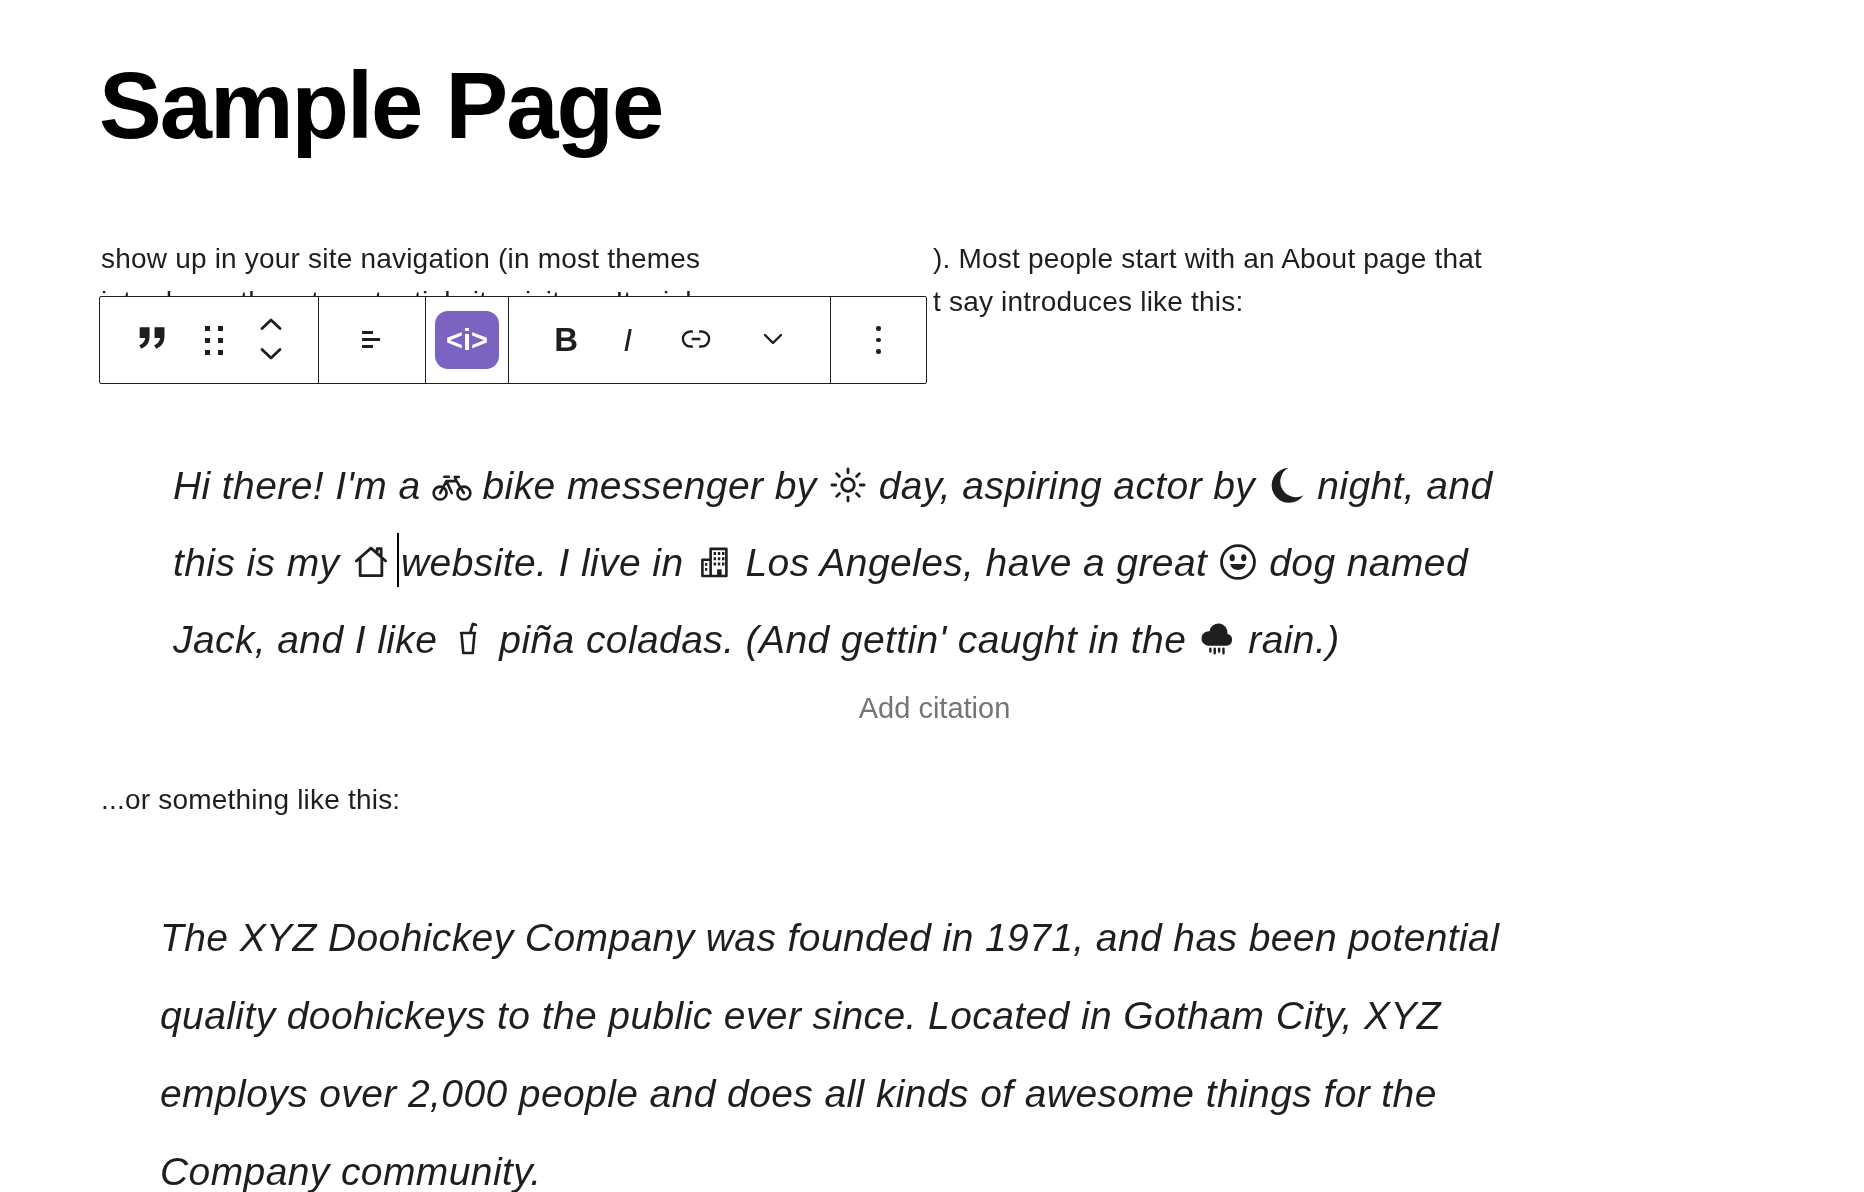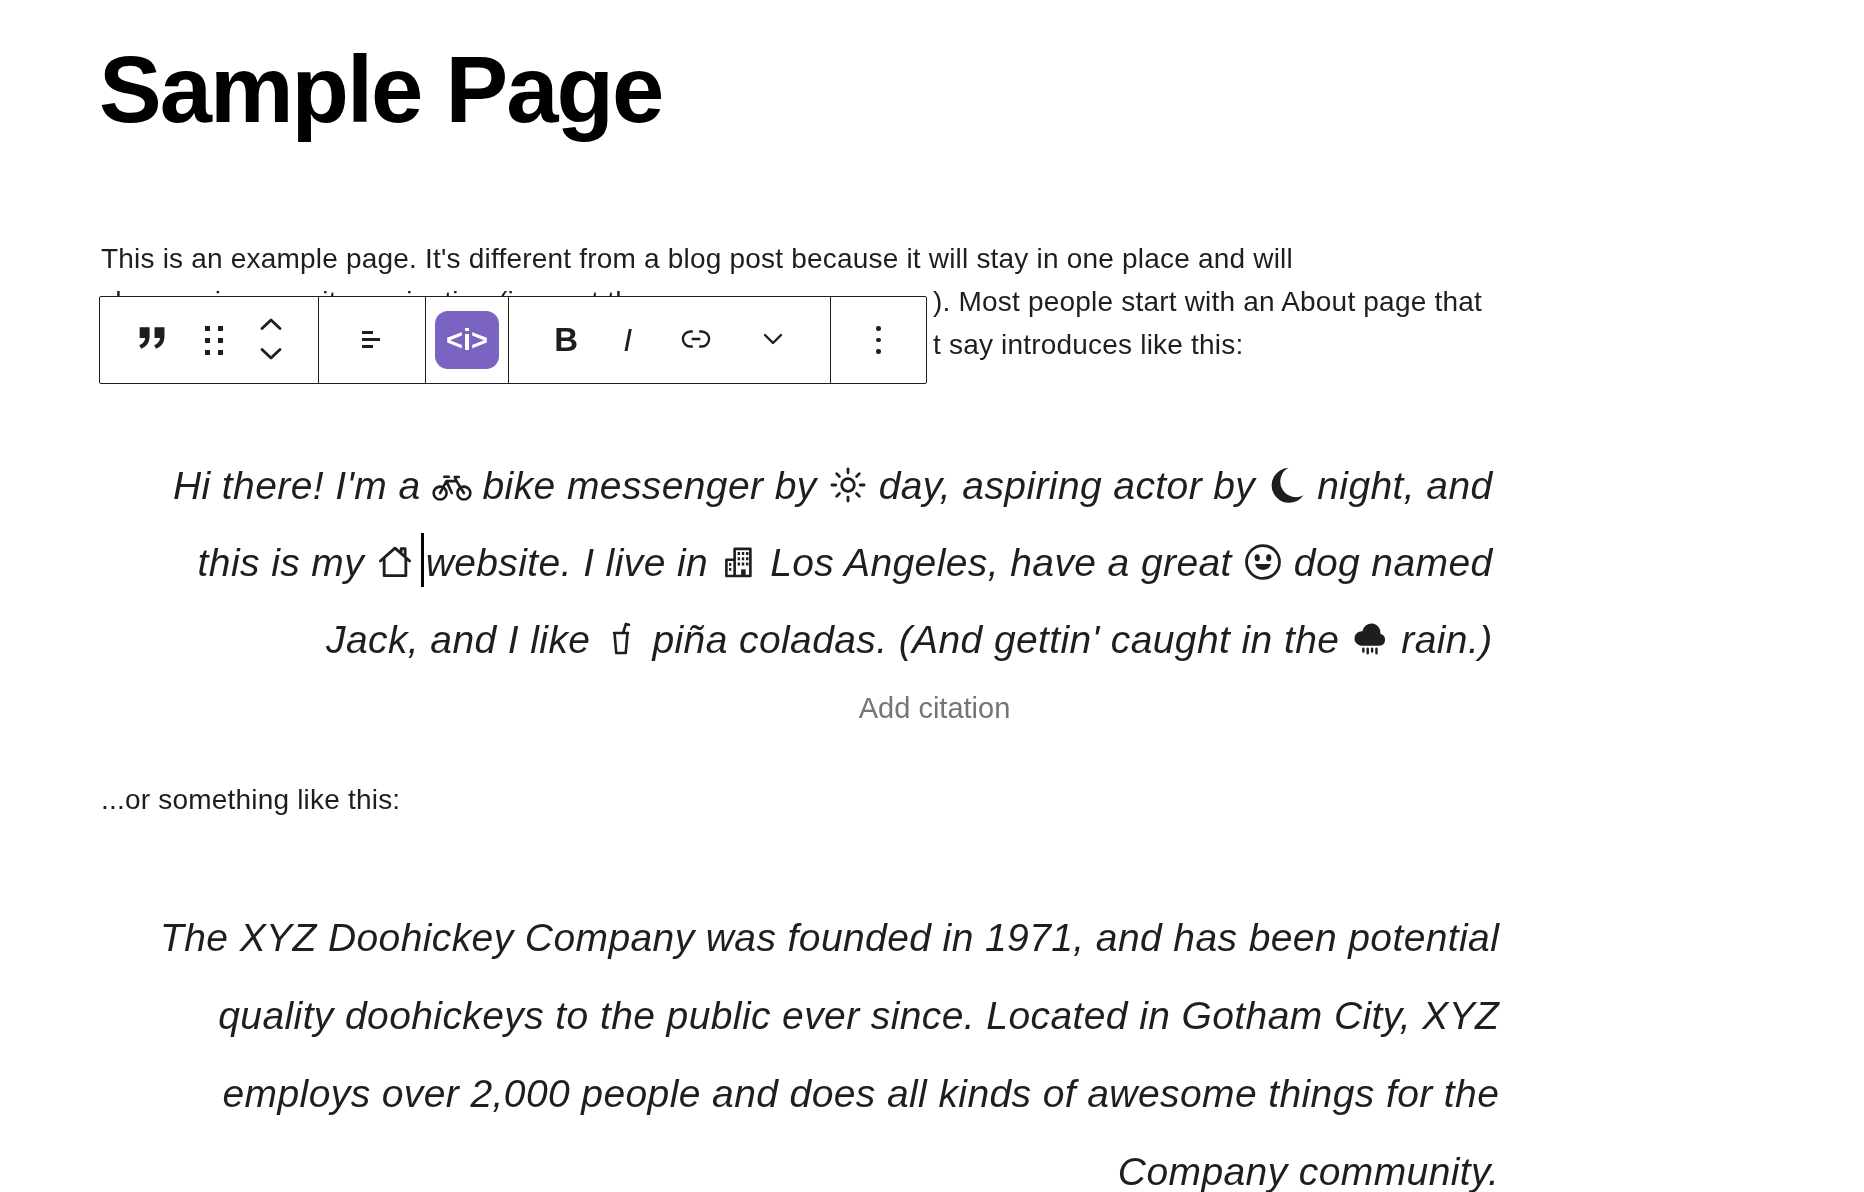"Sample Page" .post-title { top: 38px -> 54px }
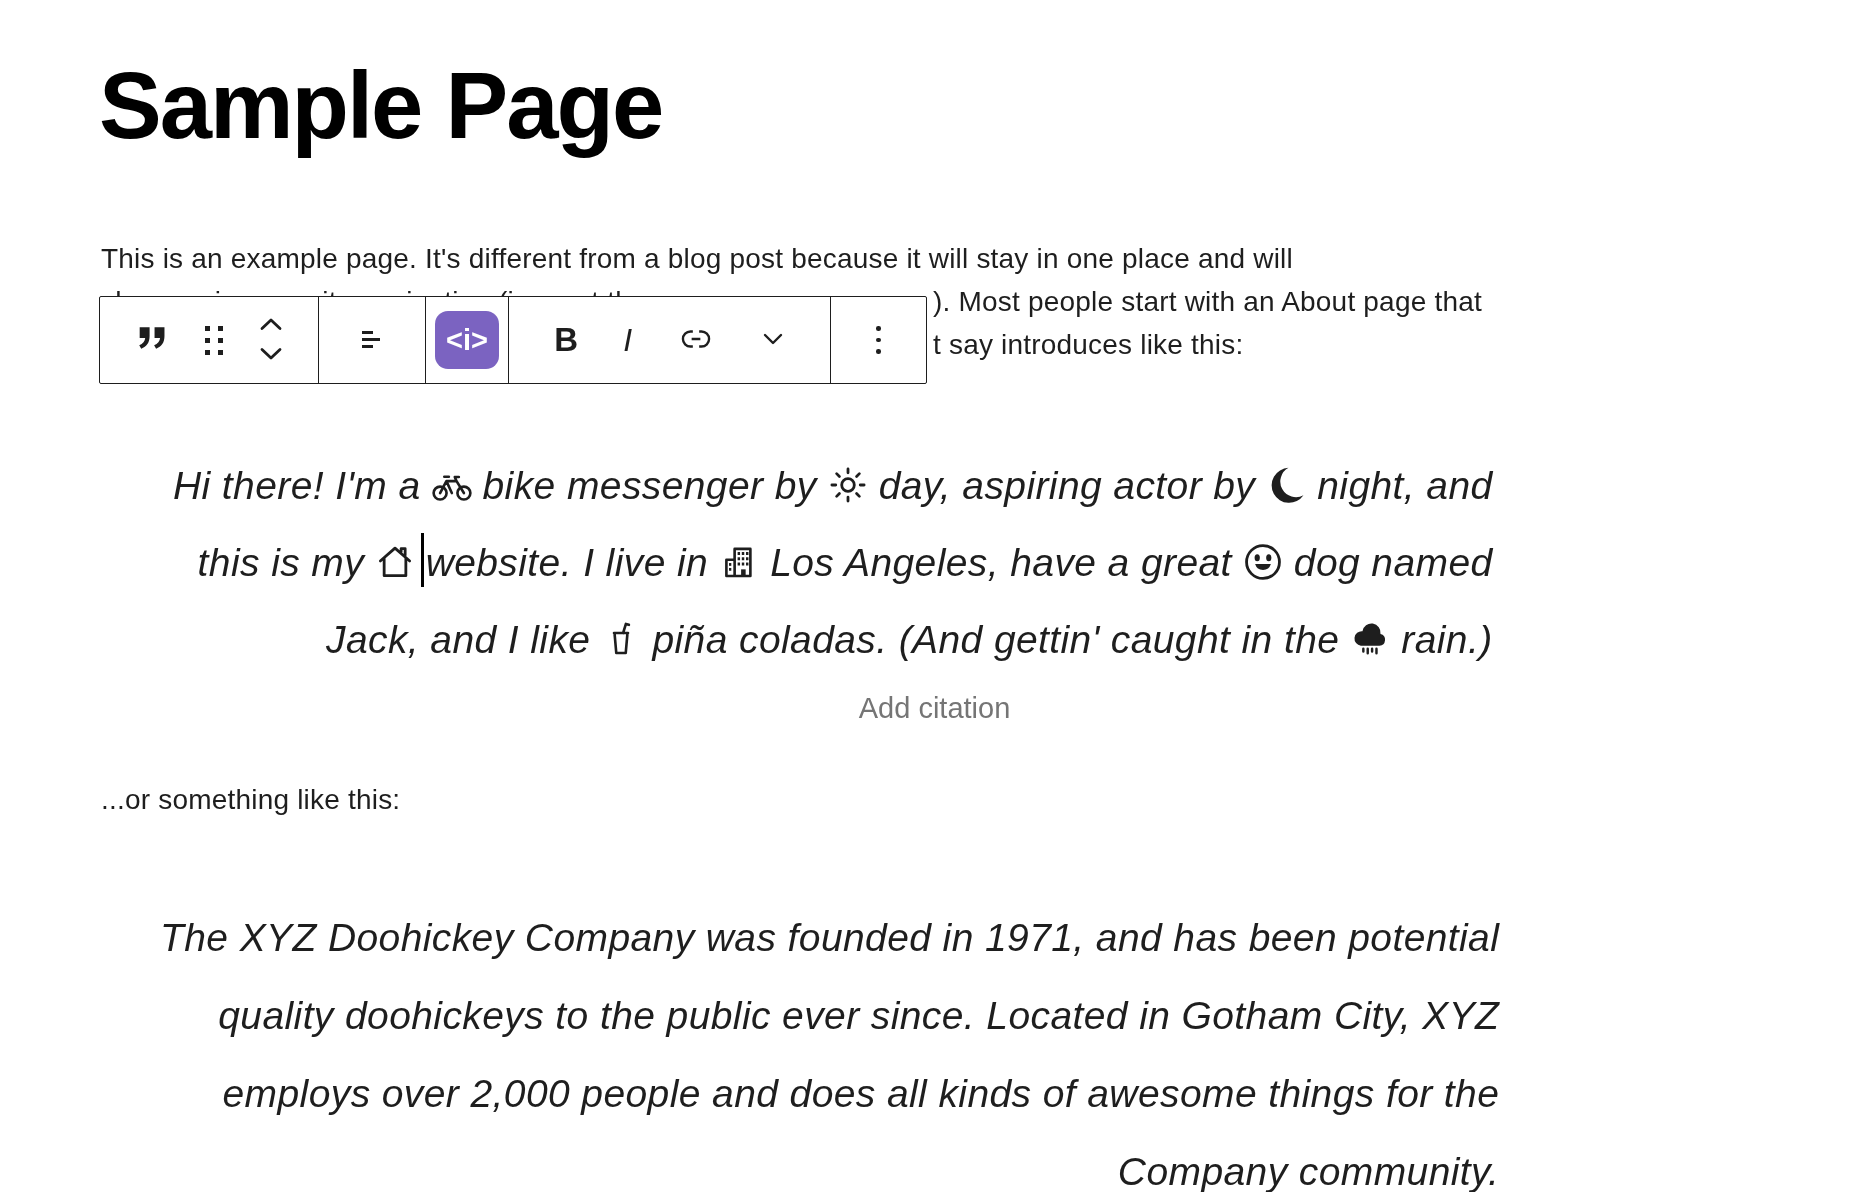"This is an example page." div.pline { html: <div> <span>This is an example page. It's different from a blog post because it will stay in one place and will</span> </div> -> none }
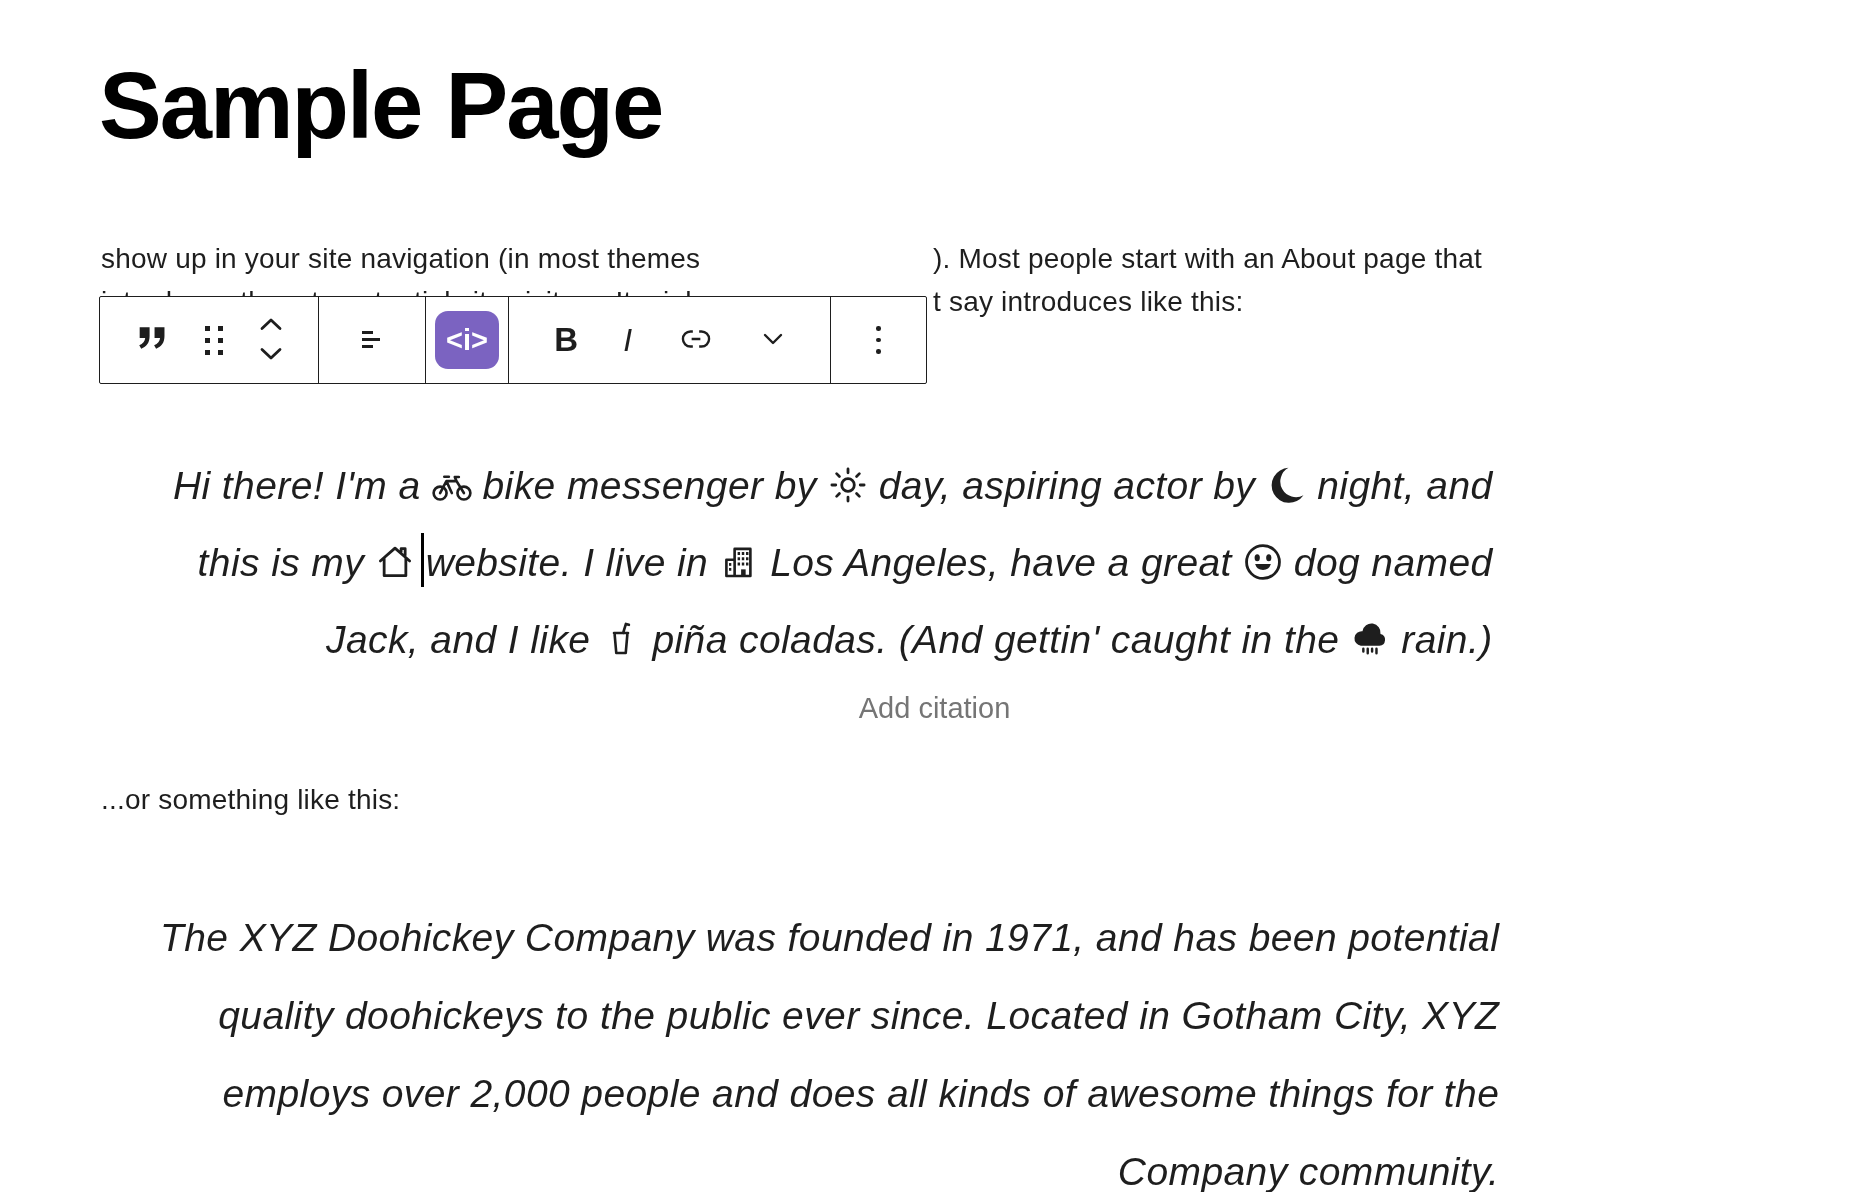"Hi there! I'm a bike" .quote { text-align: right -> none }
